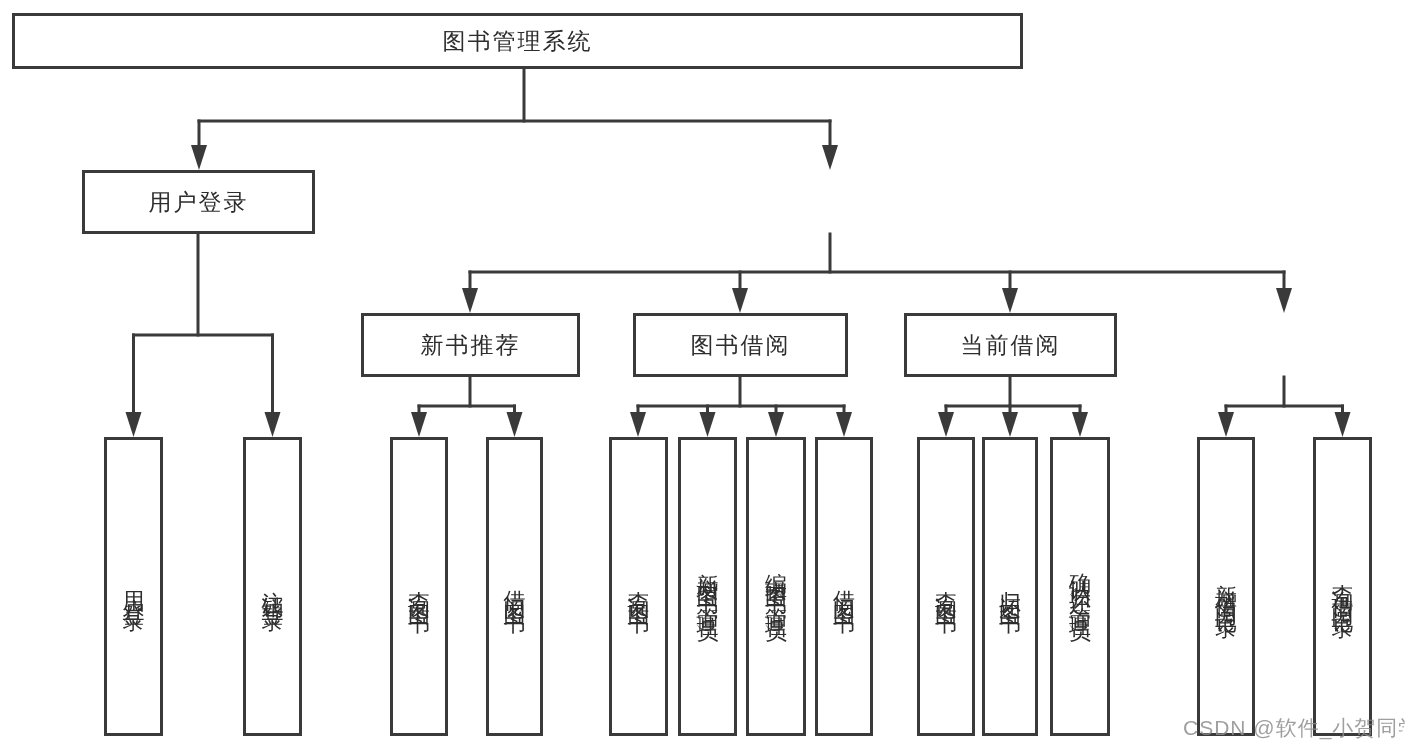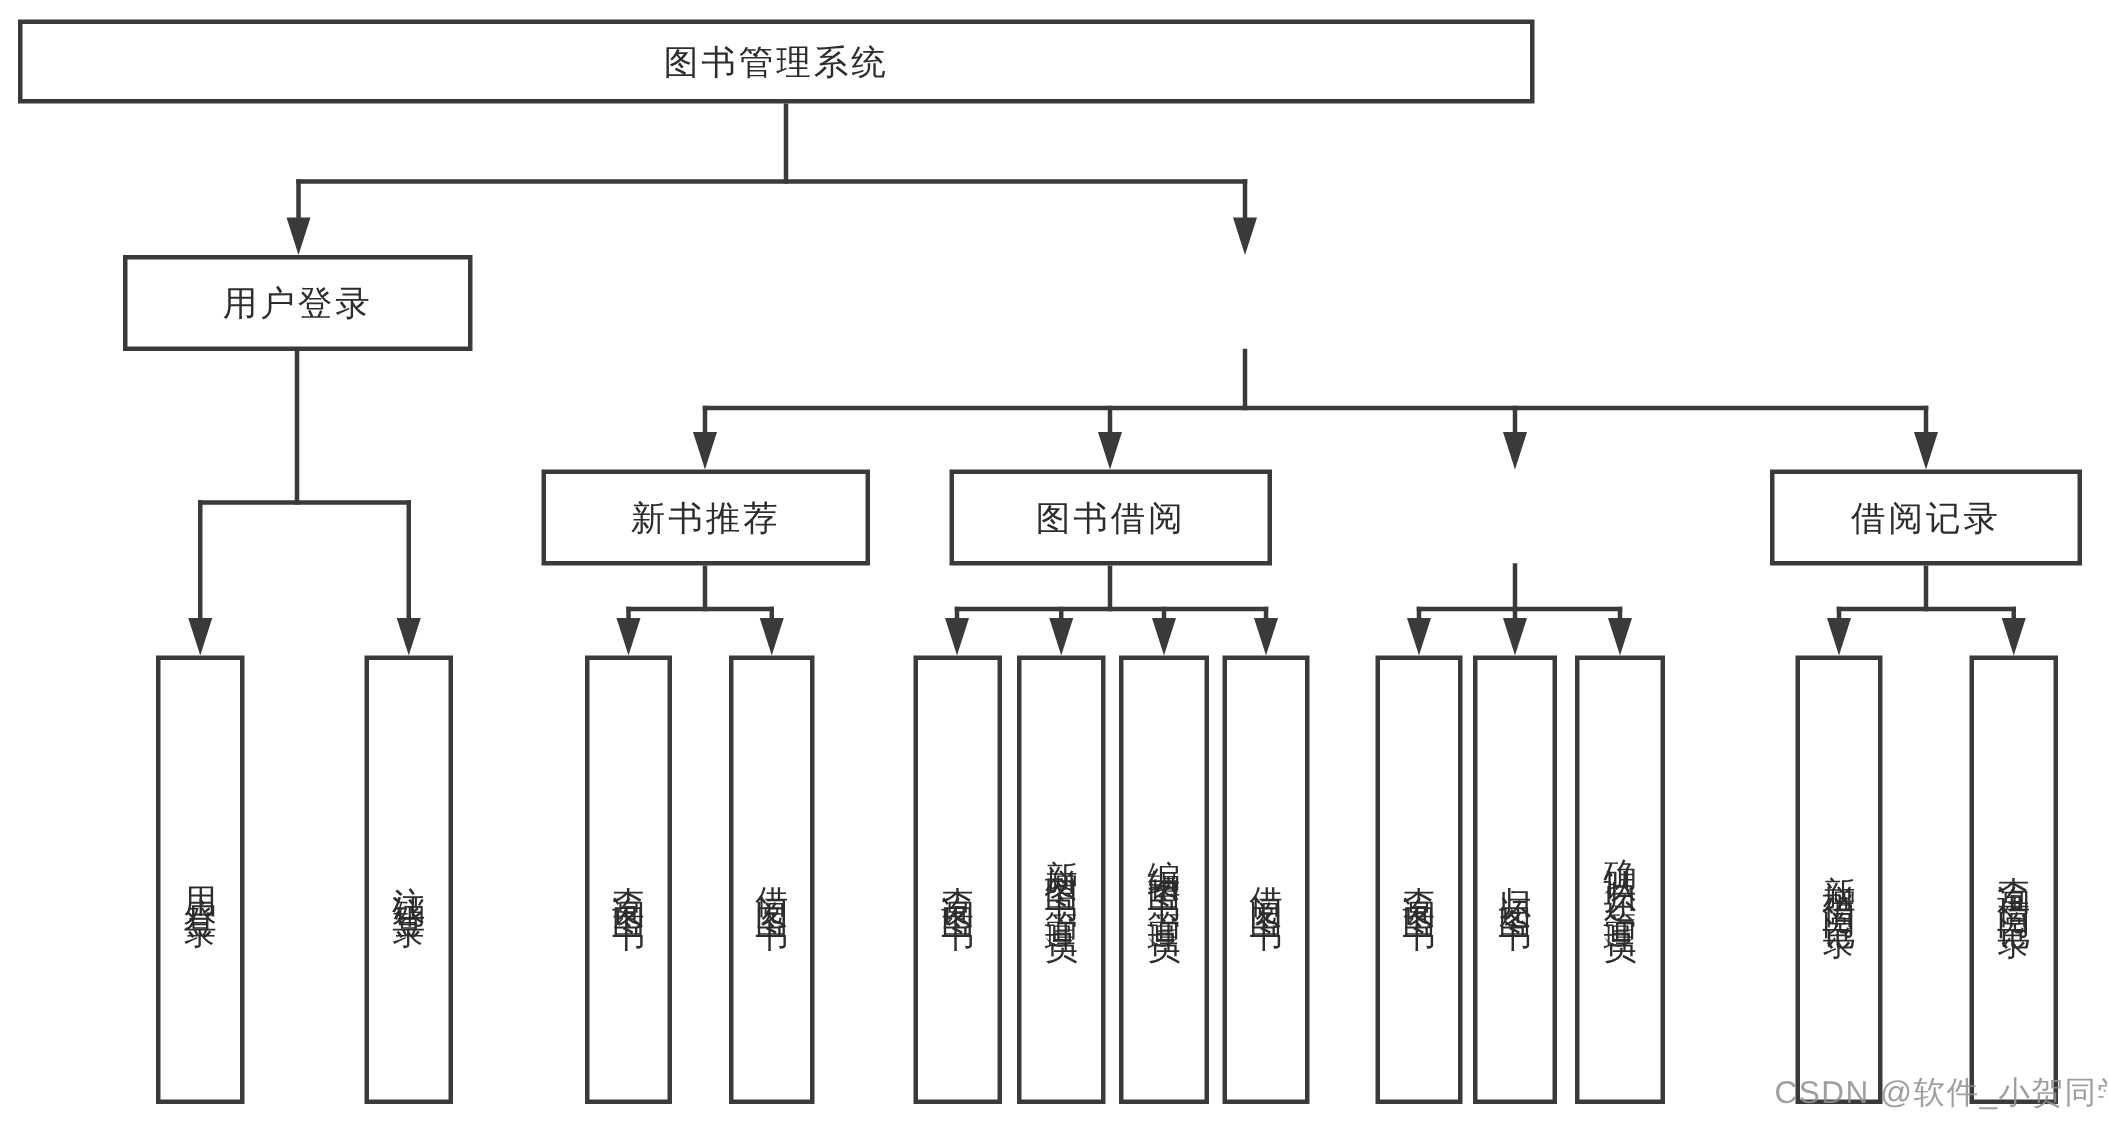"当前借阅" div.node { html: none -> <div>当前借阅</div> }
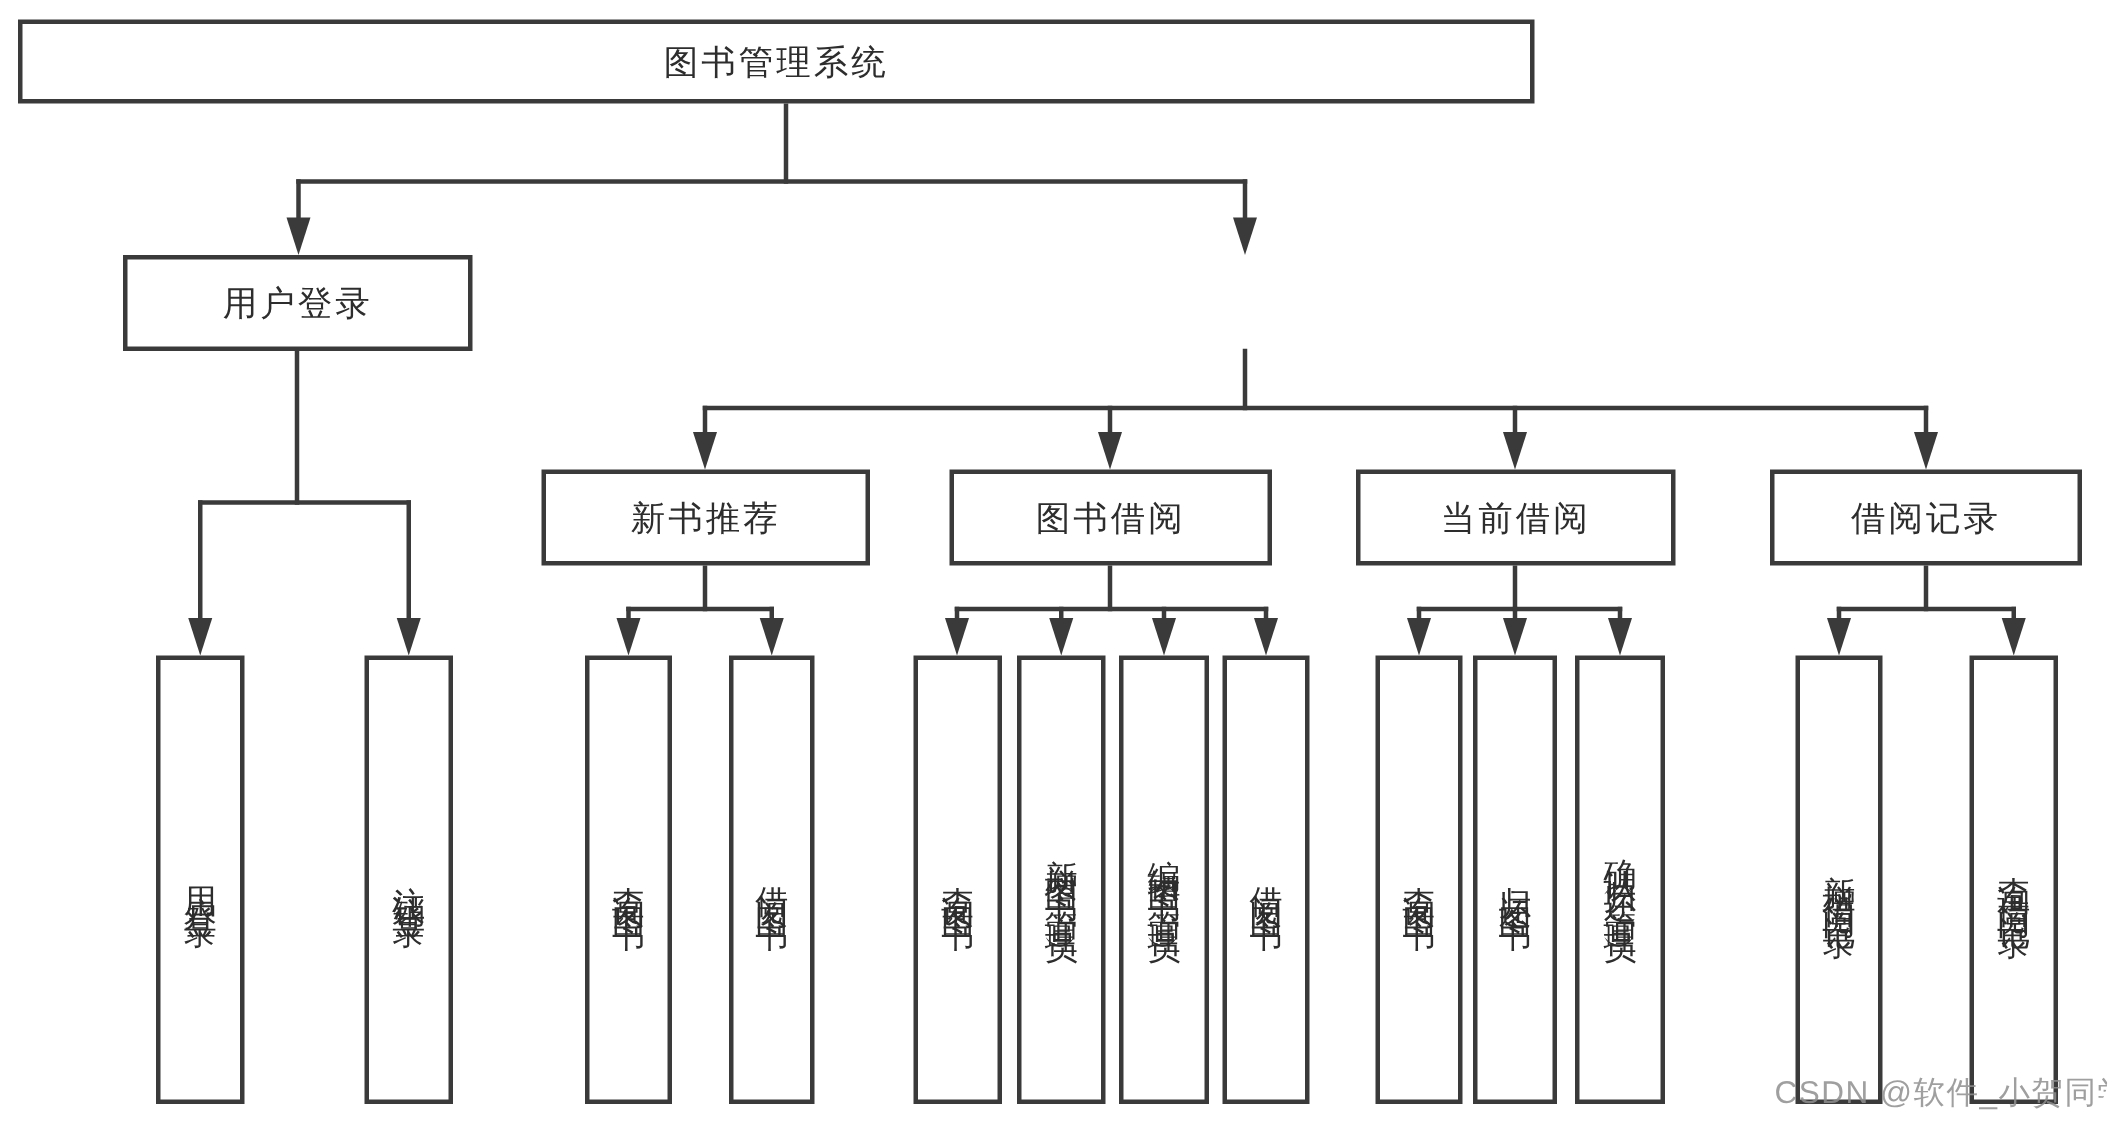"借阅记录" div.node { html: <div>借阅记录</div> -> none }
